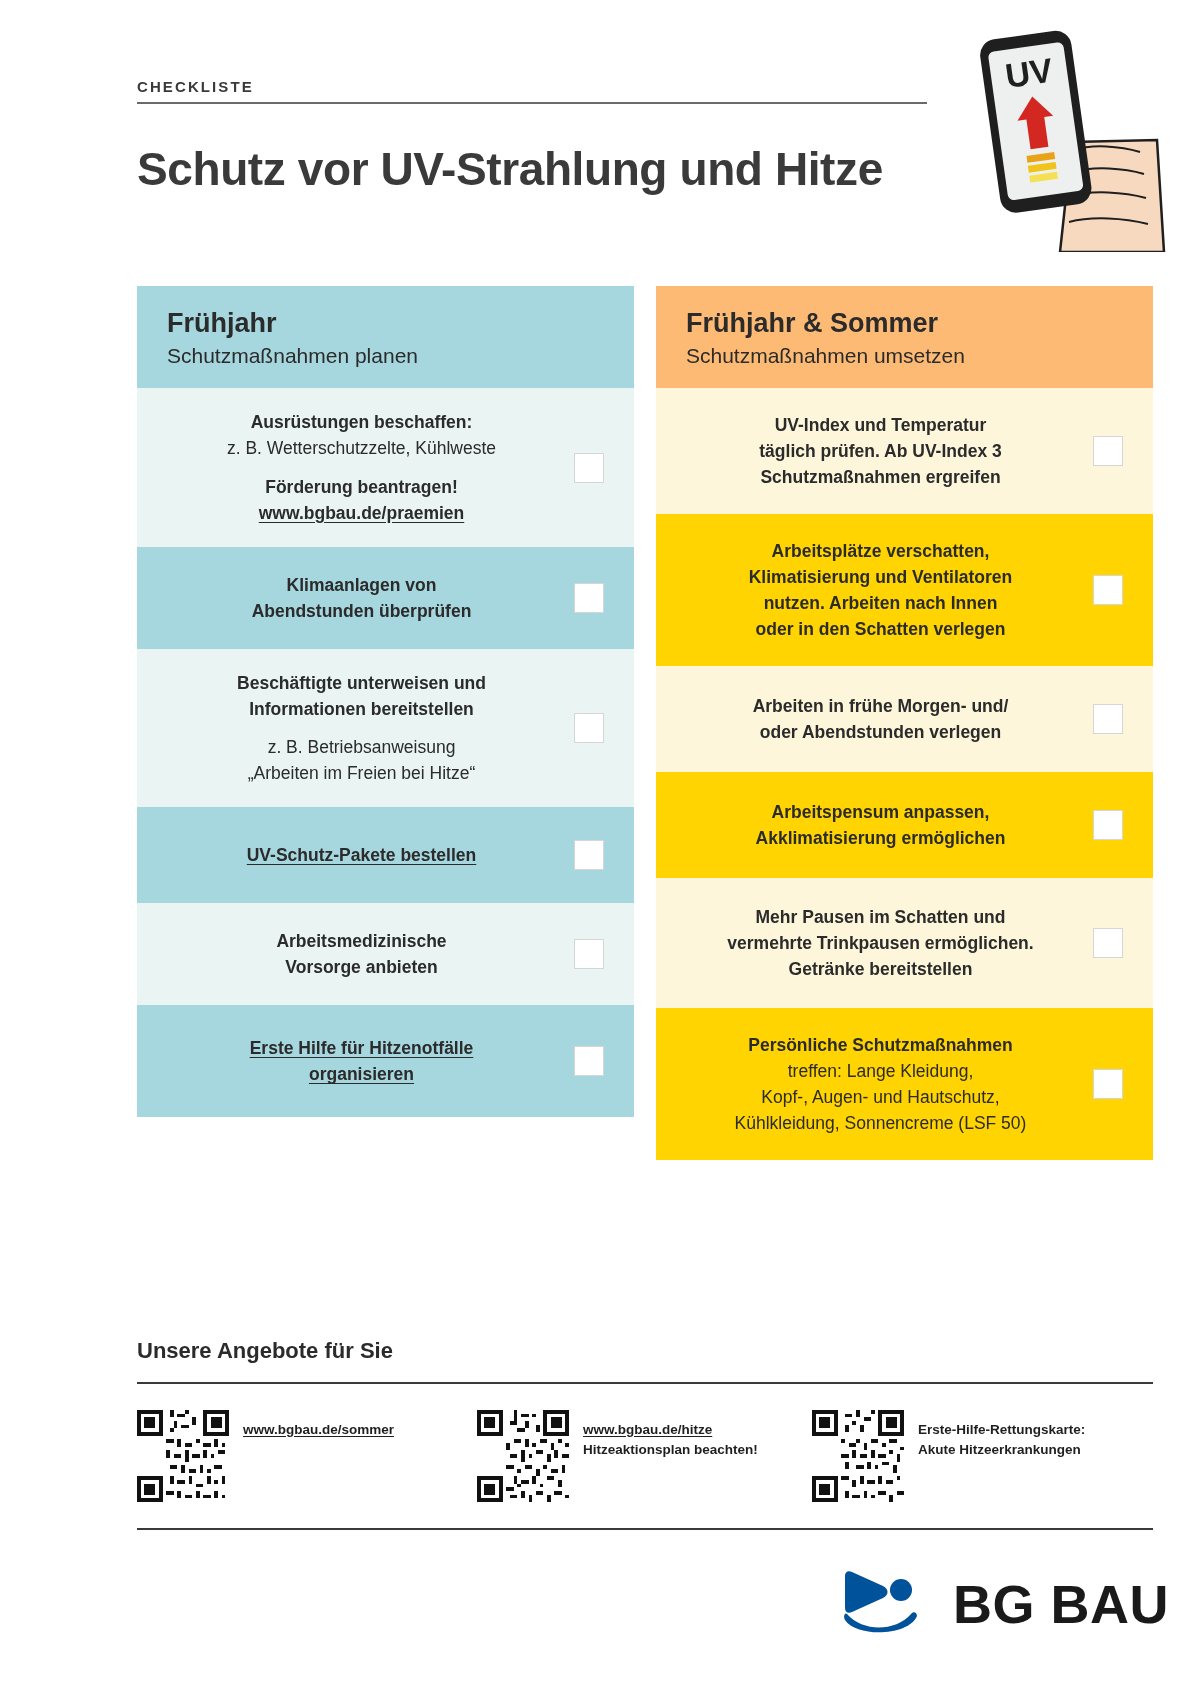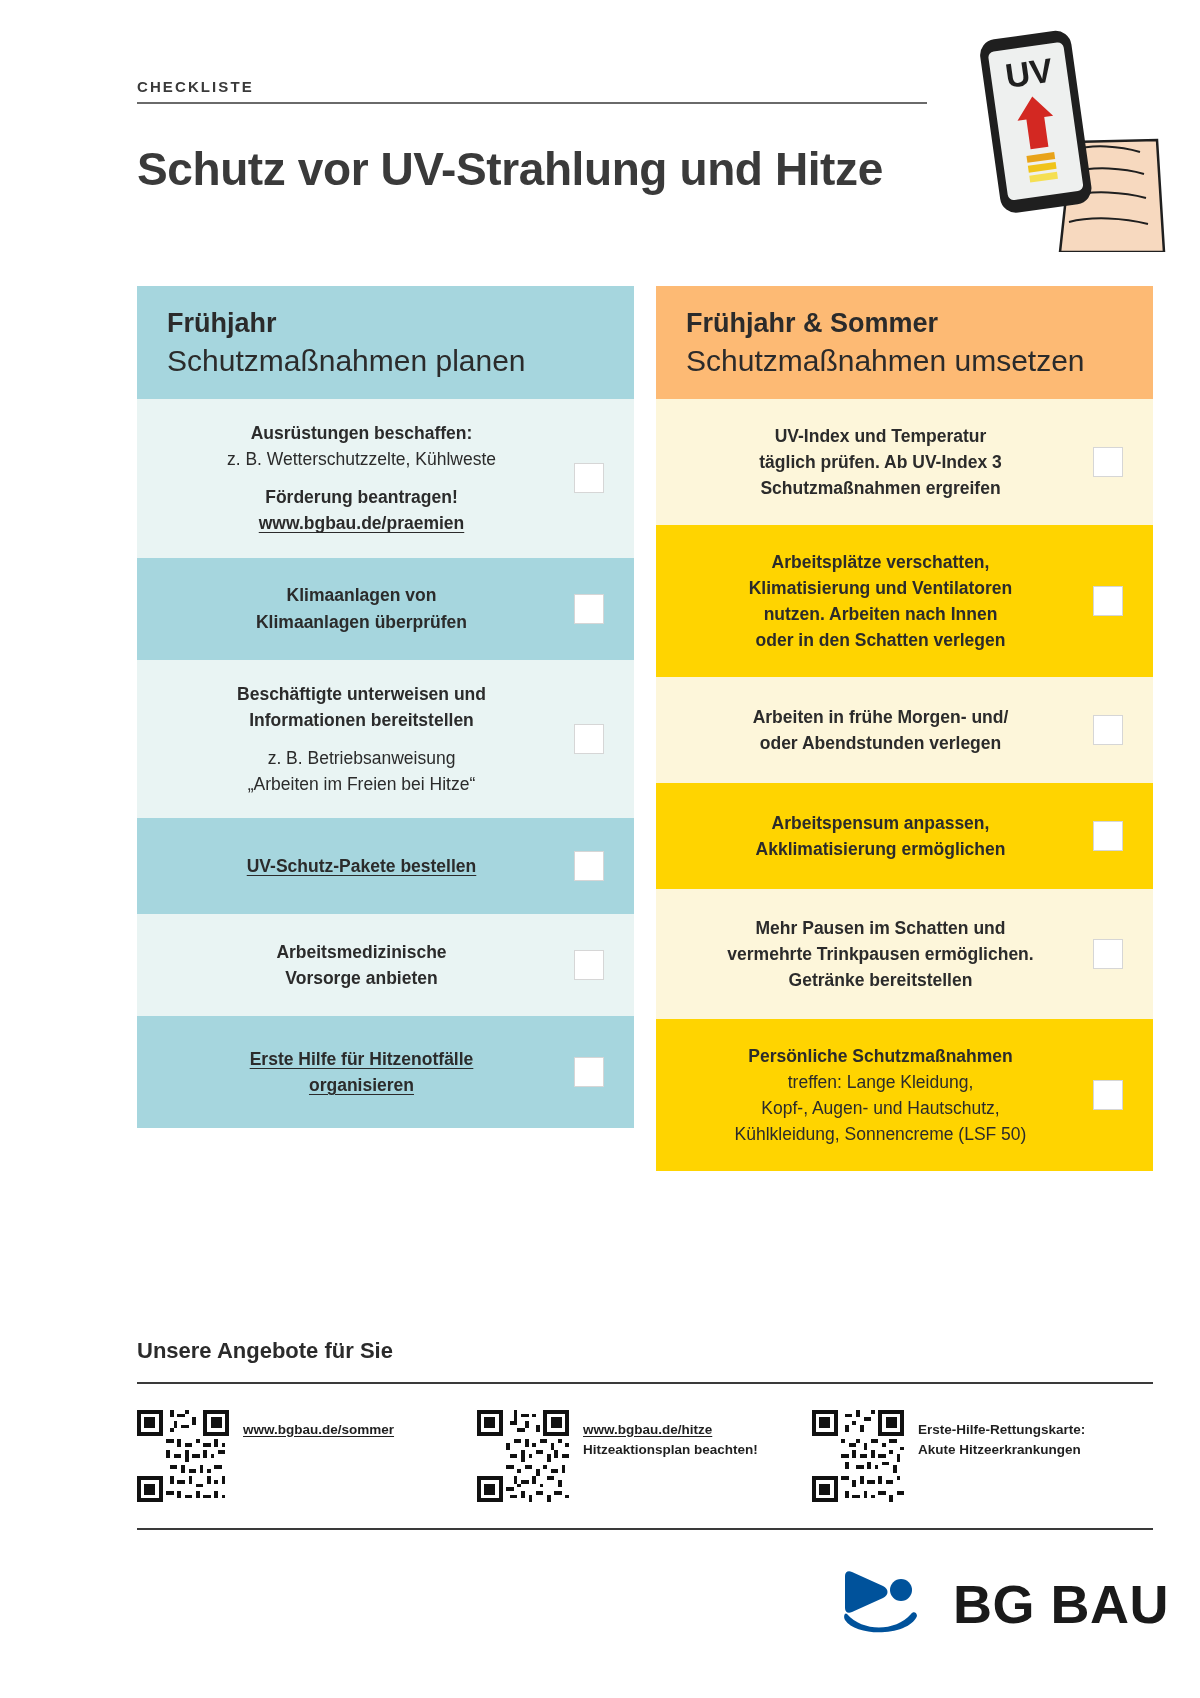"Schutzmaßnahmen planen" .col-head h3 { font-size: 30px -> 21px }
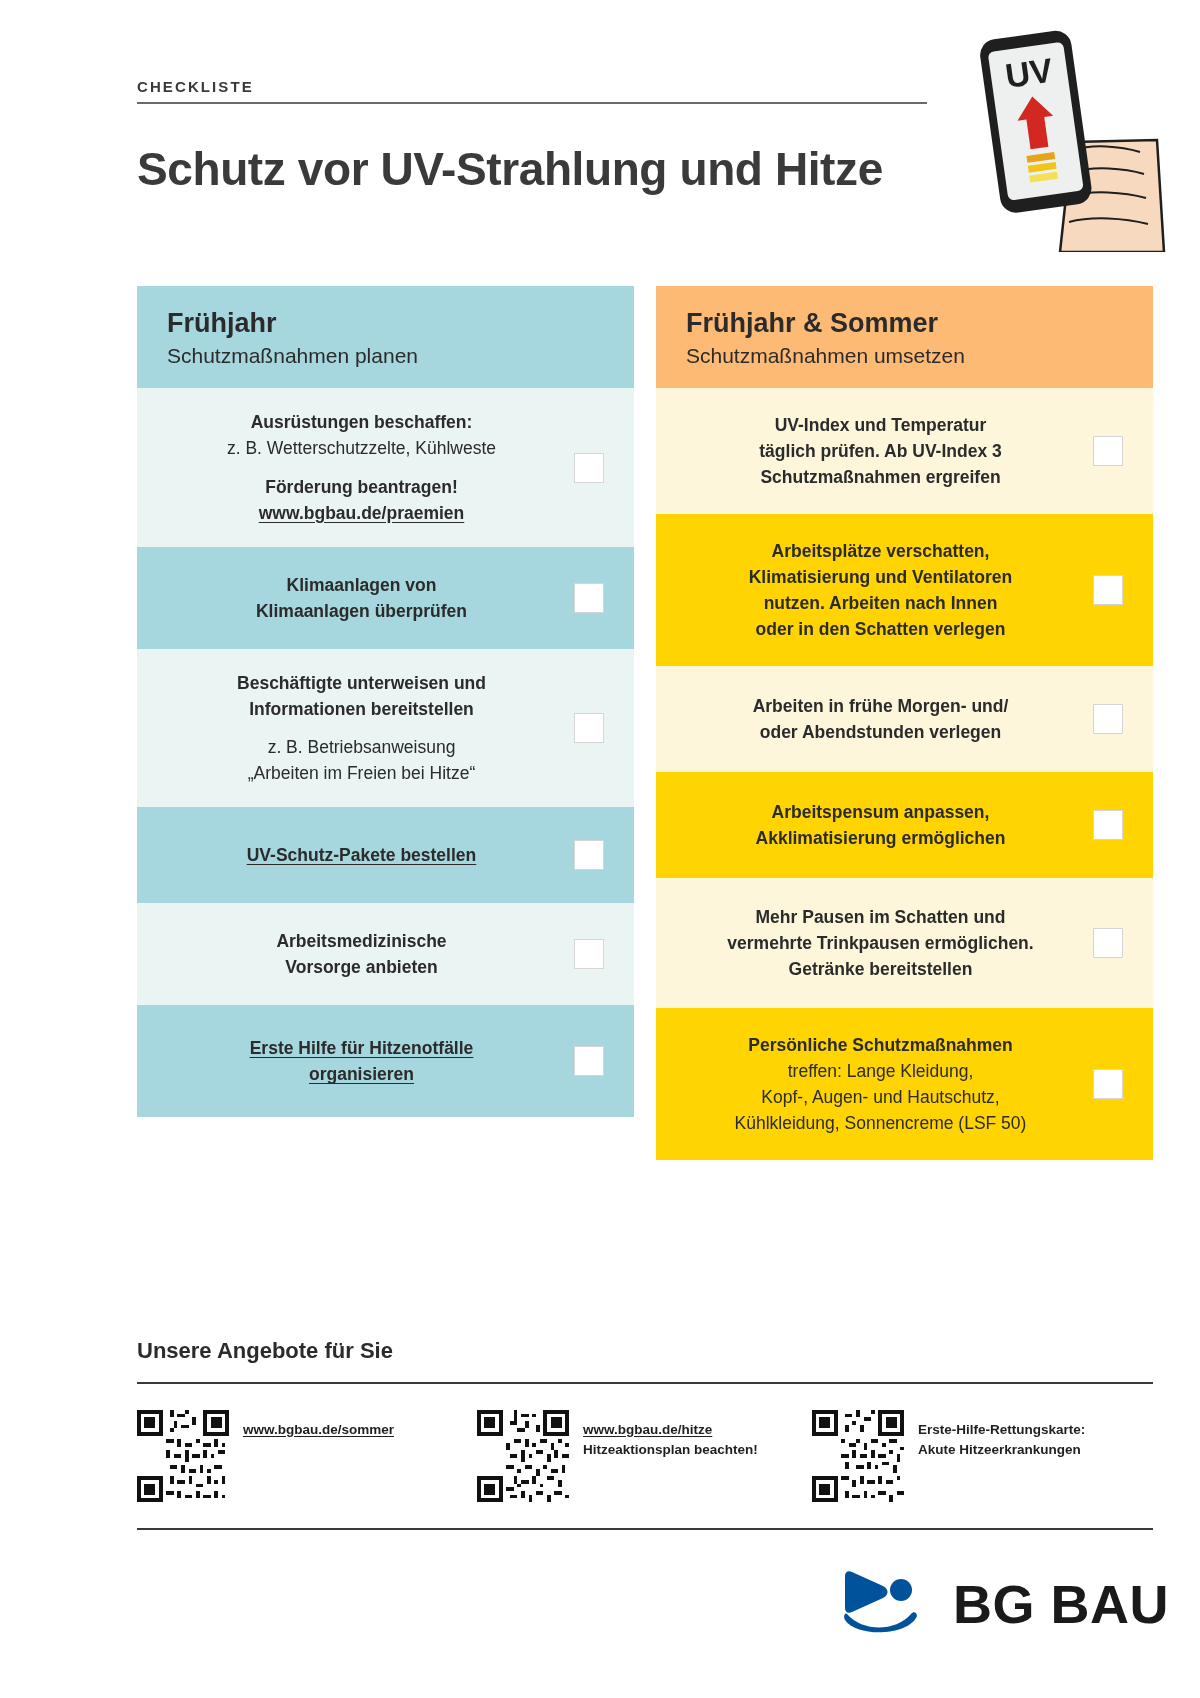"Klimaanlagen überprüfen" p.b { text: Klimaanlagen -> Abendstunden }
